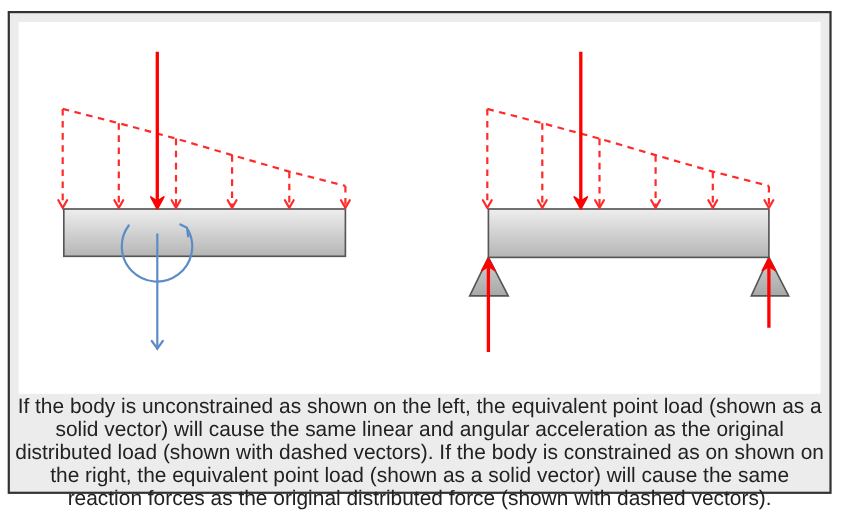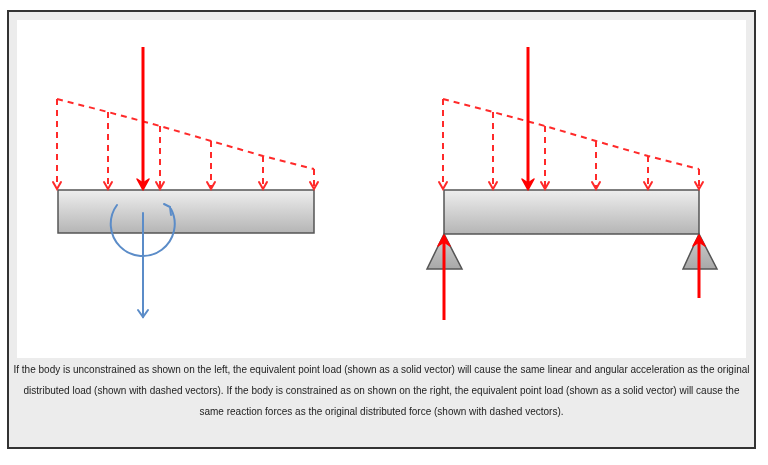"If the body is unconstrained" .caption { font-size: 10px -> 19px }
